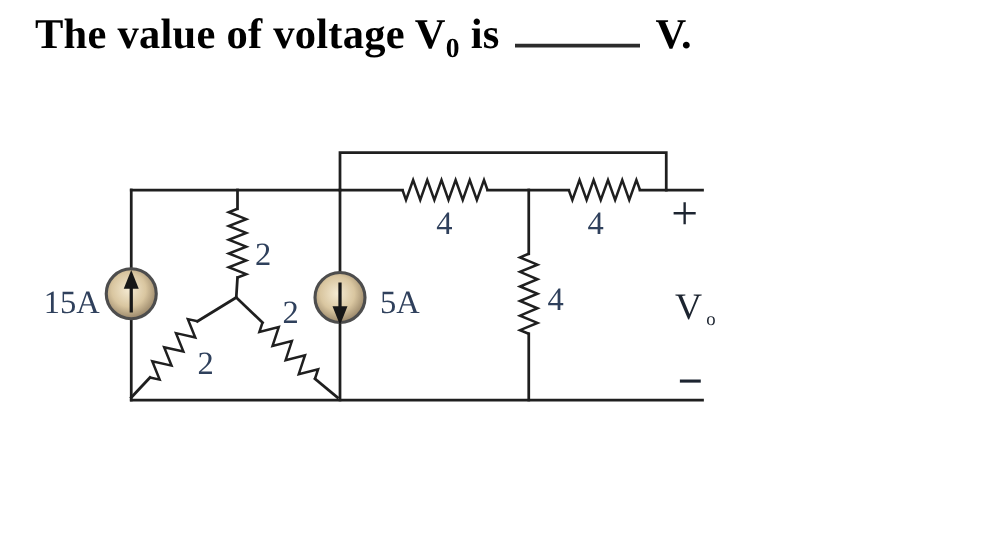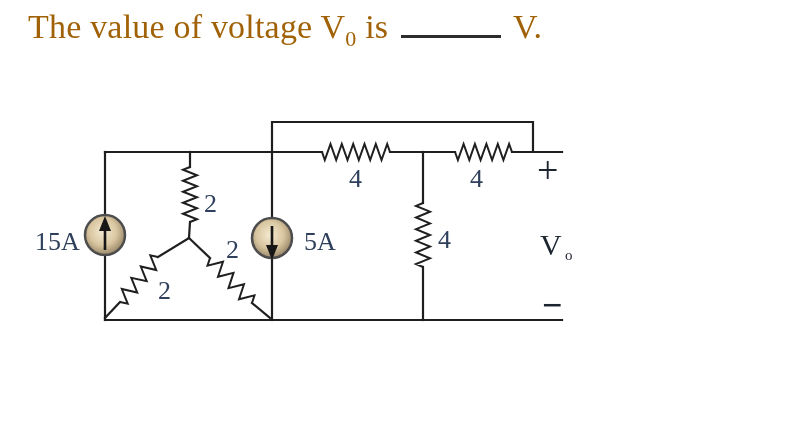"The value of voltage V0" .title { color: #a16207 -> #000000; font-weight: 400 -> 700 }
